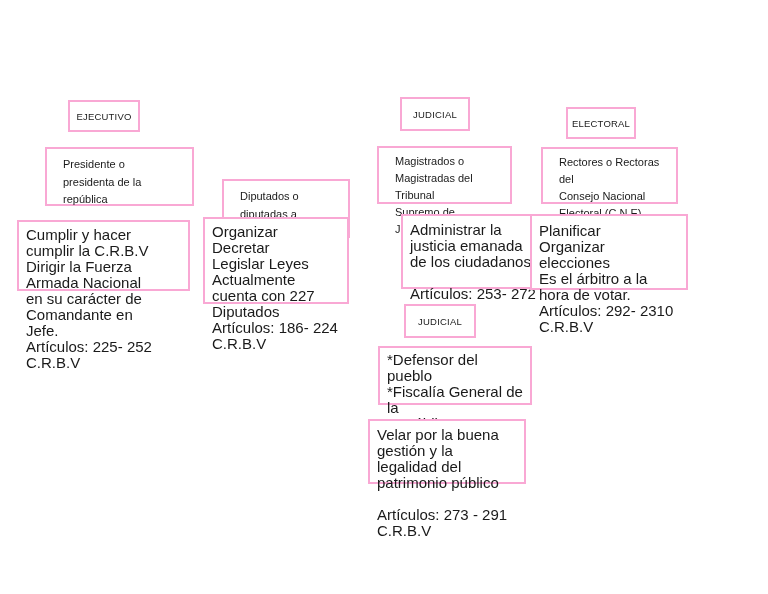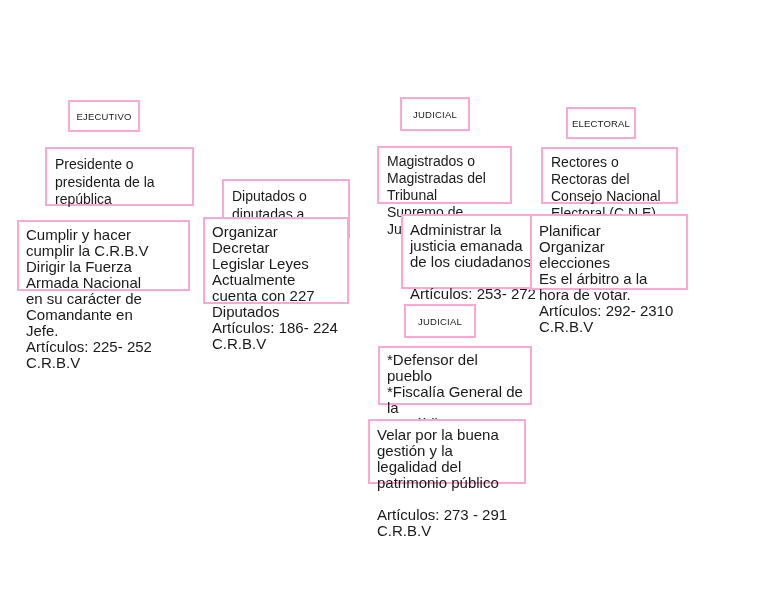"Presidente o presidenta de la" .who-box { font-size: 14px -> 11px; padding: 7px 8px -> 7px 16px }
